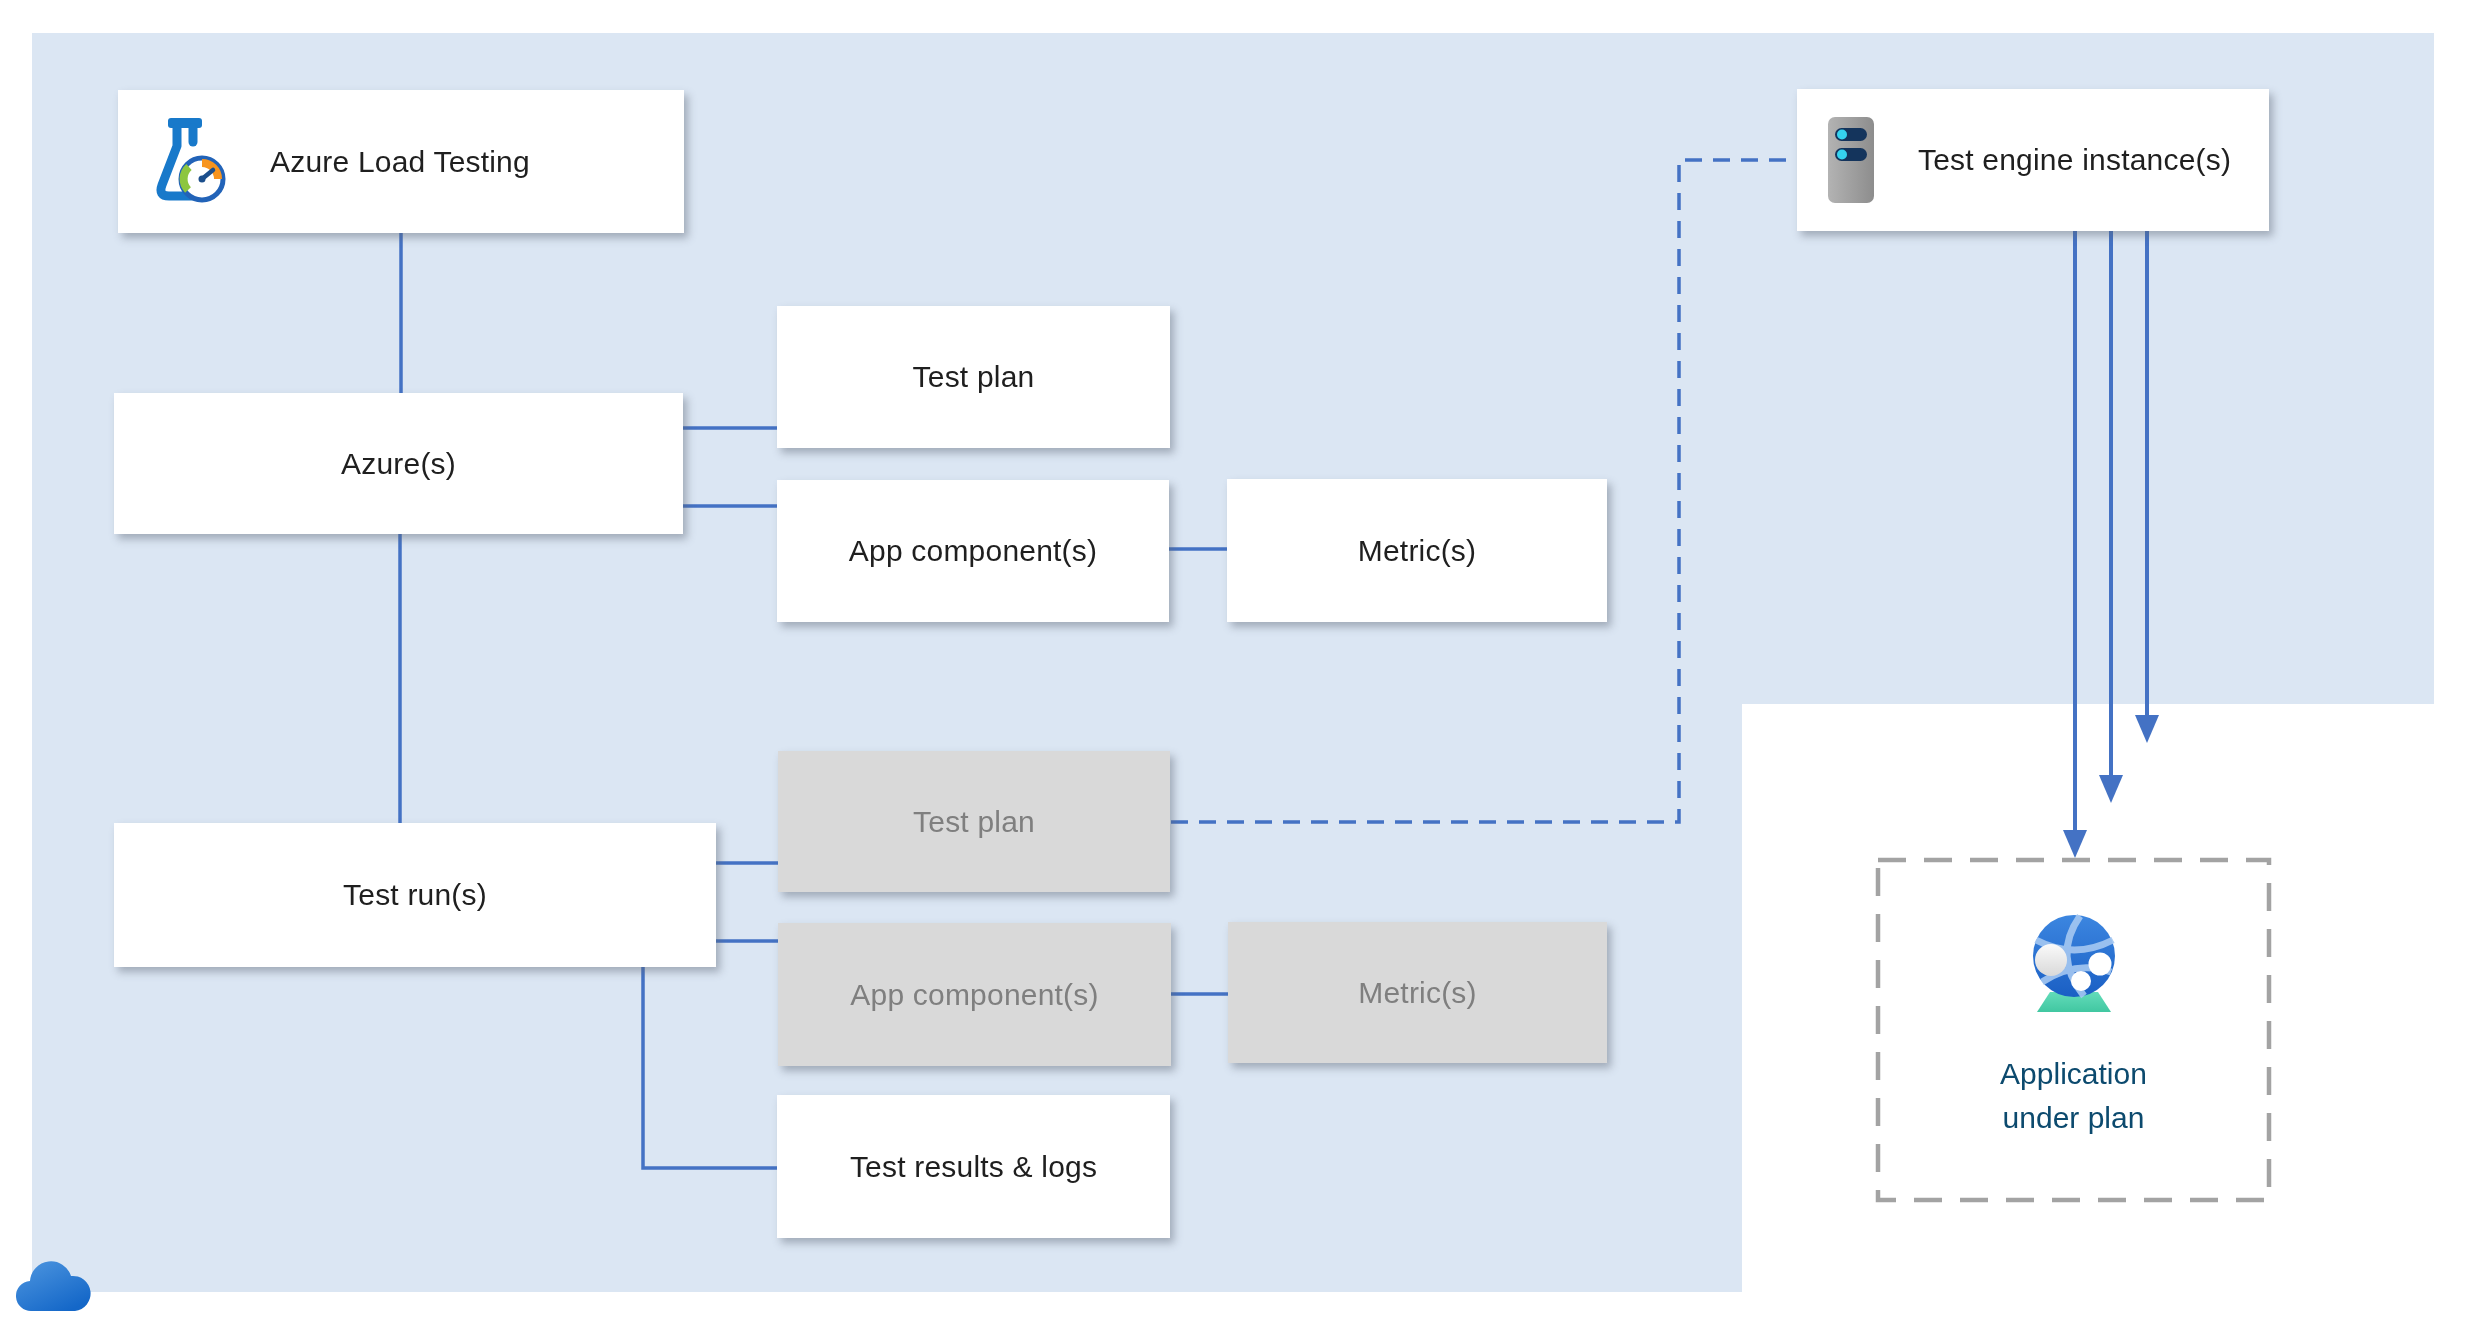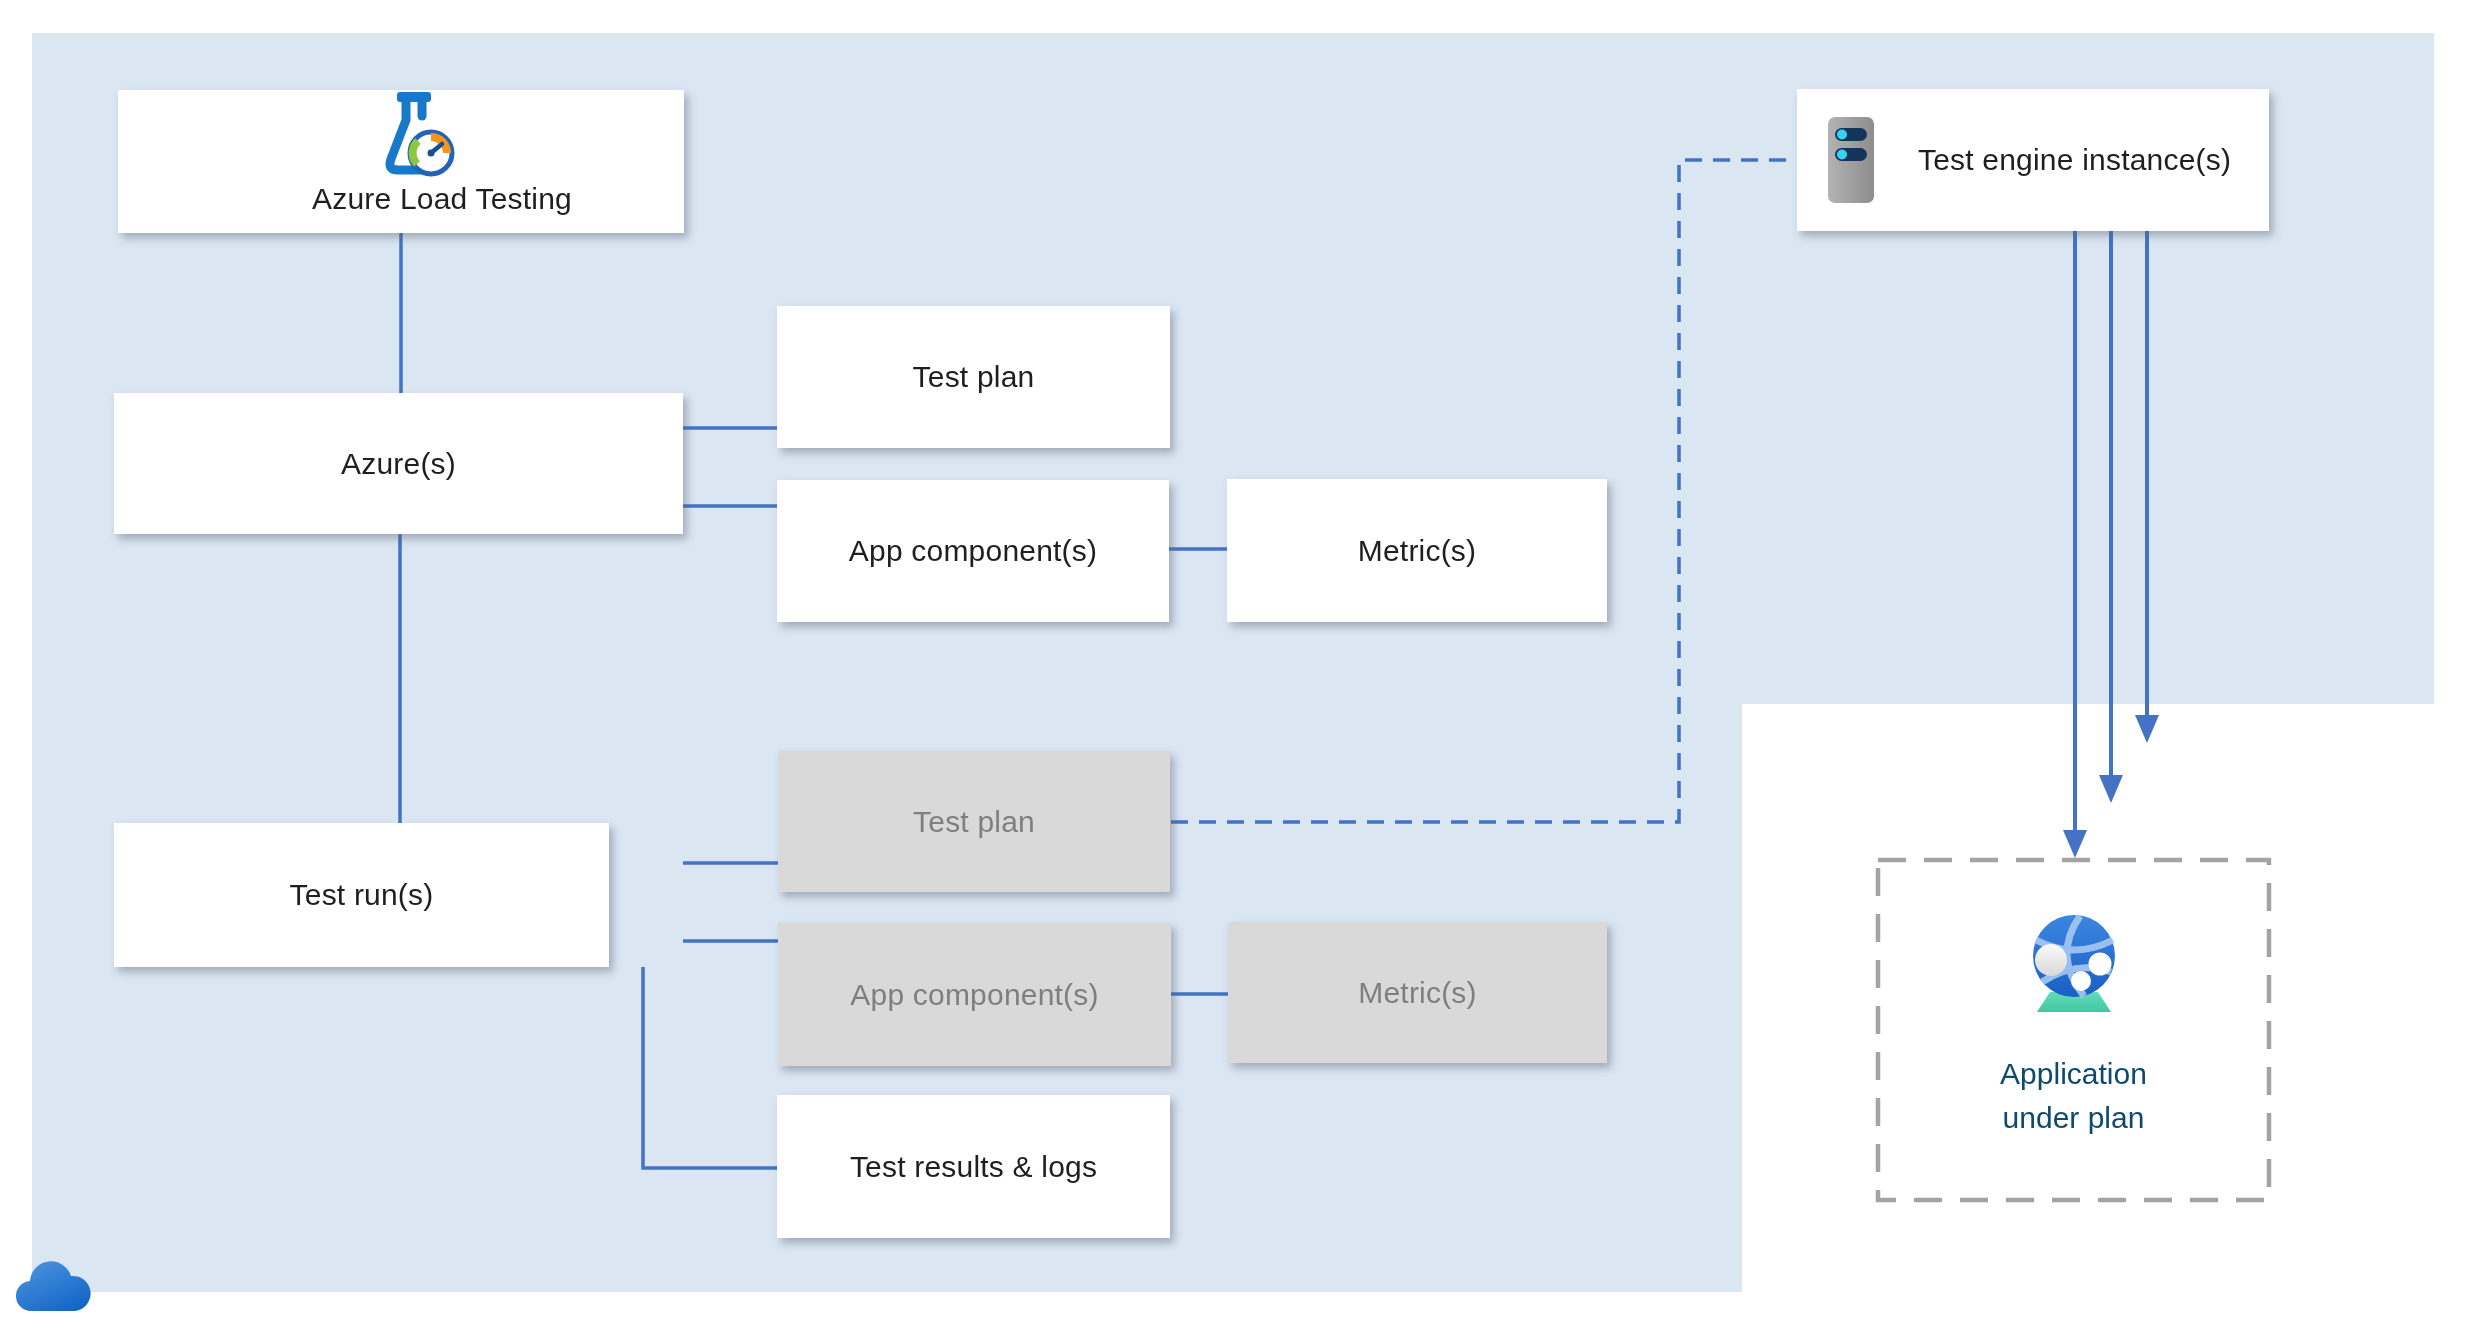"Azure Load Testing" div.node { flex-direction: column -> none }
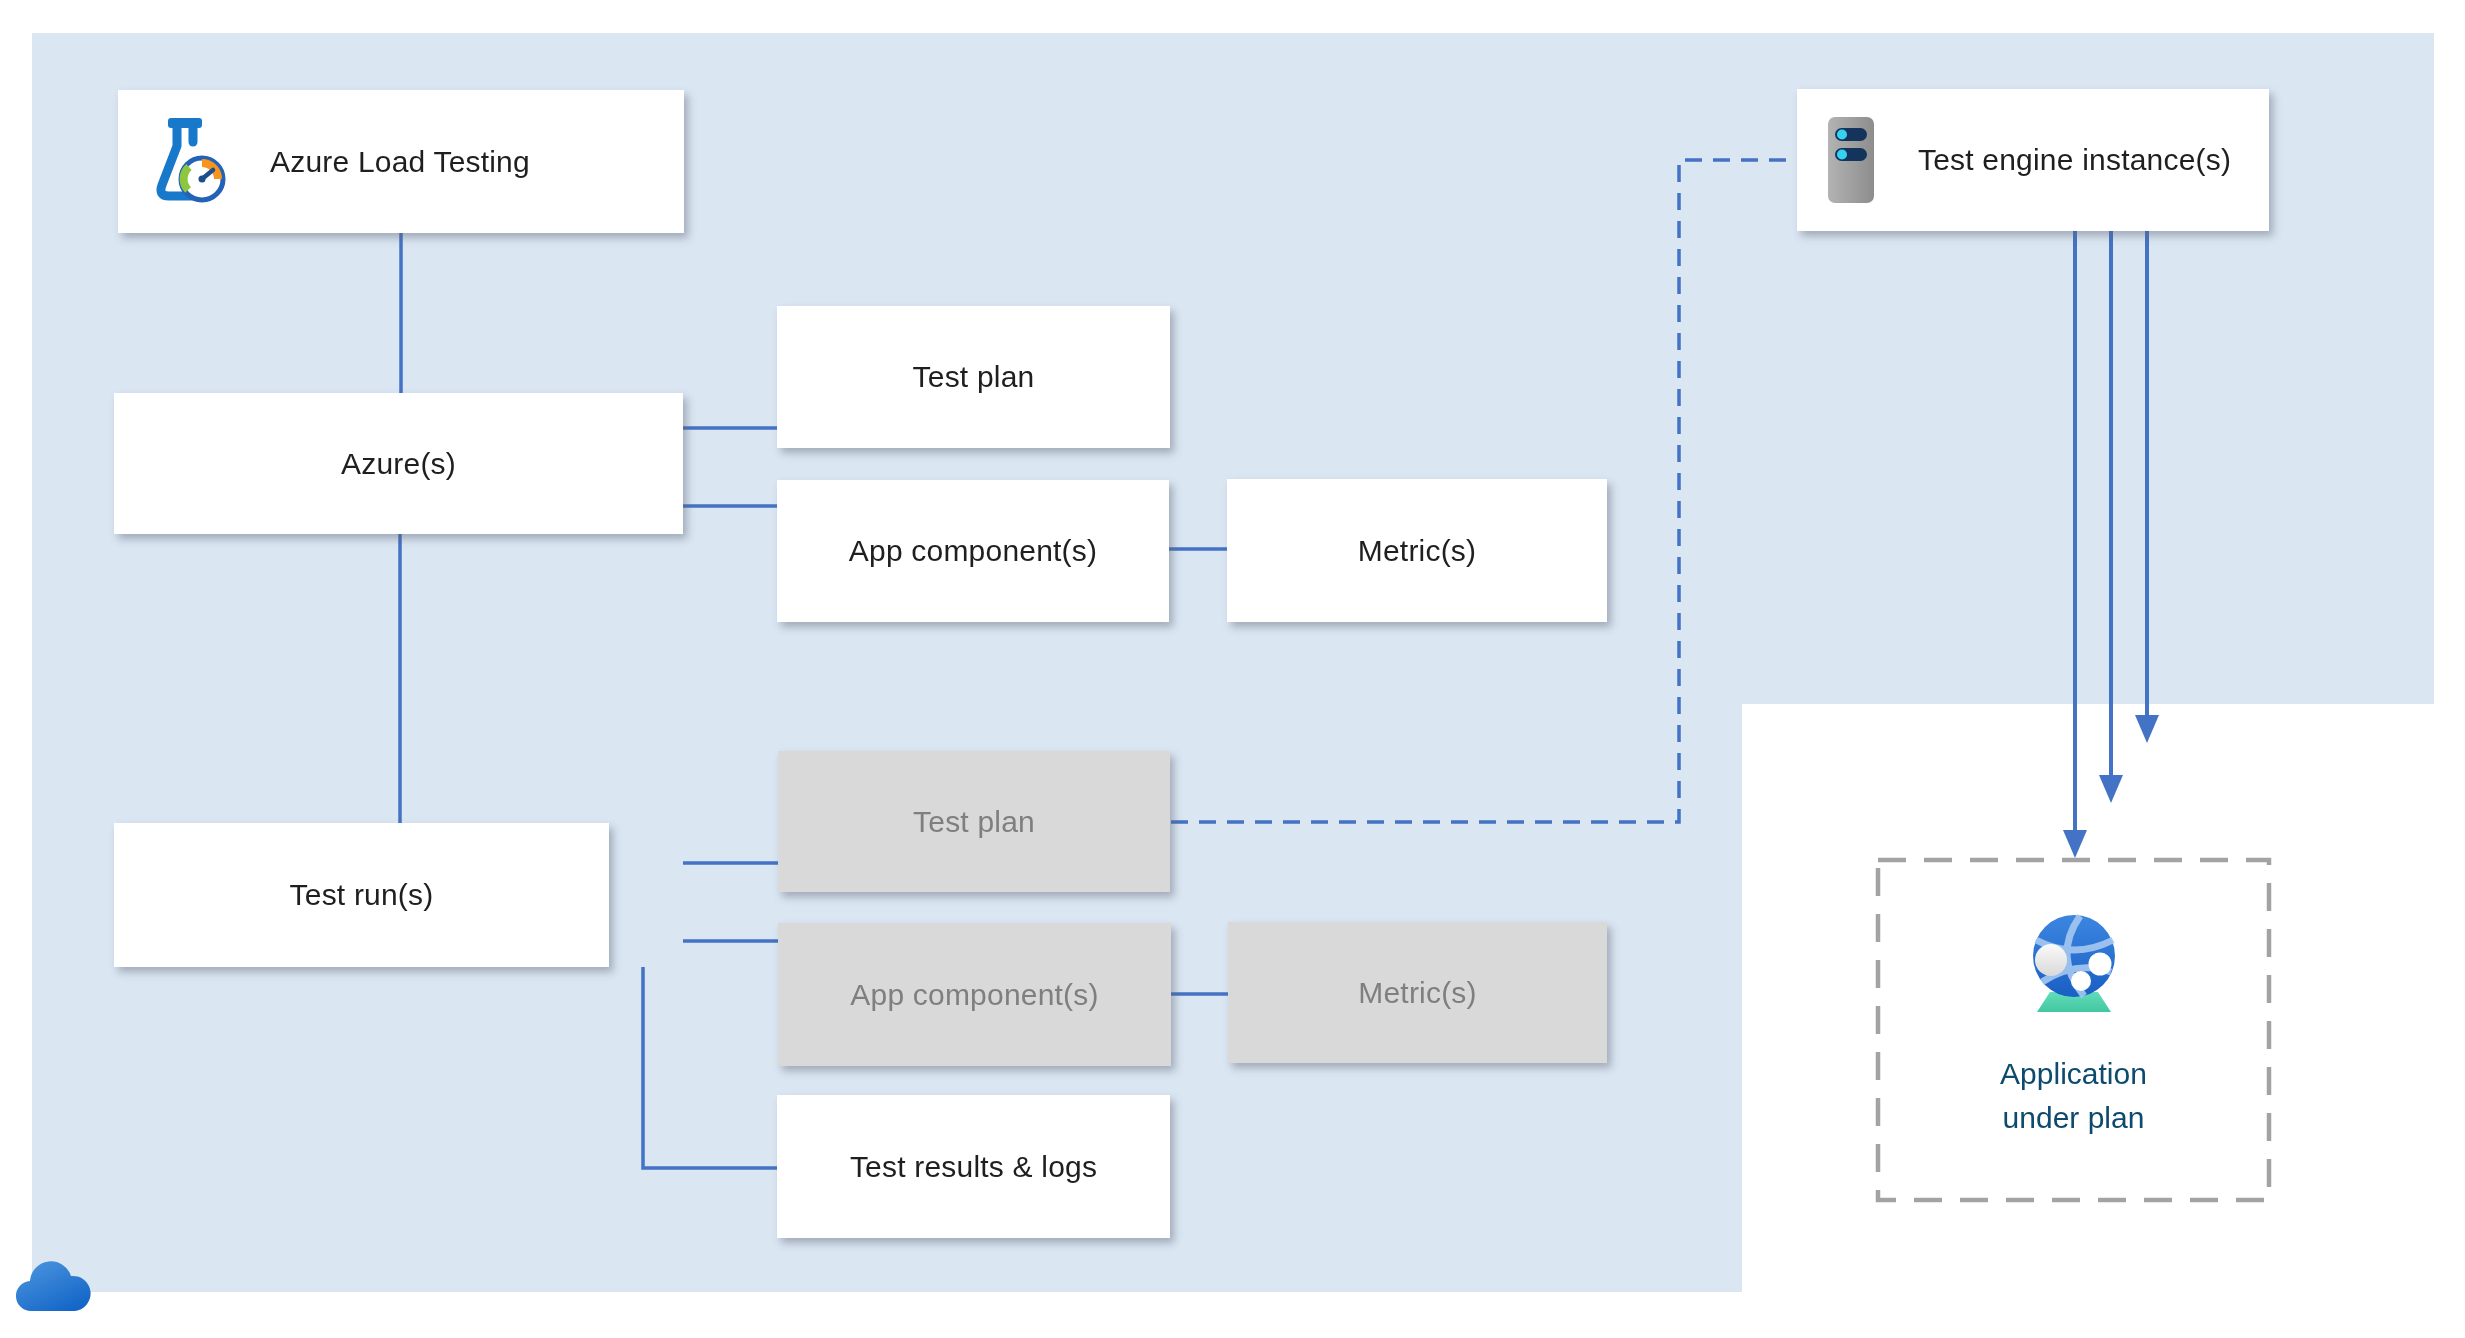"Test run(s)" div.node { width: 495px -> 602px }
